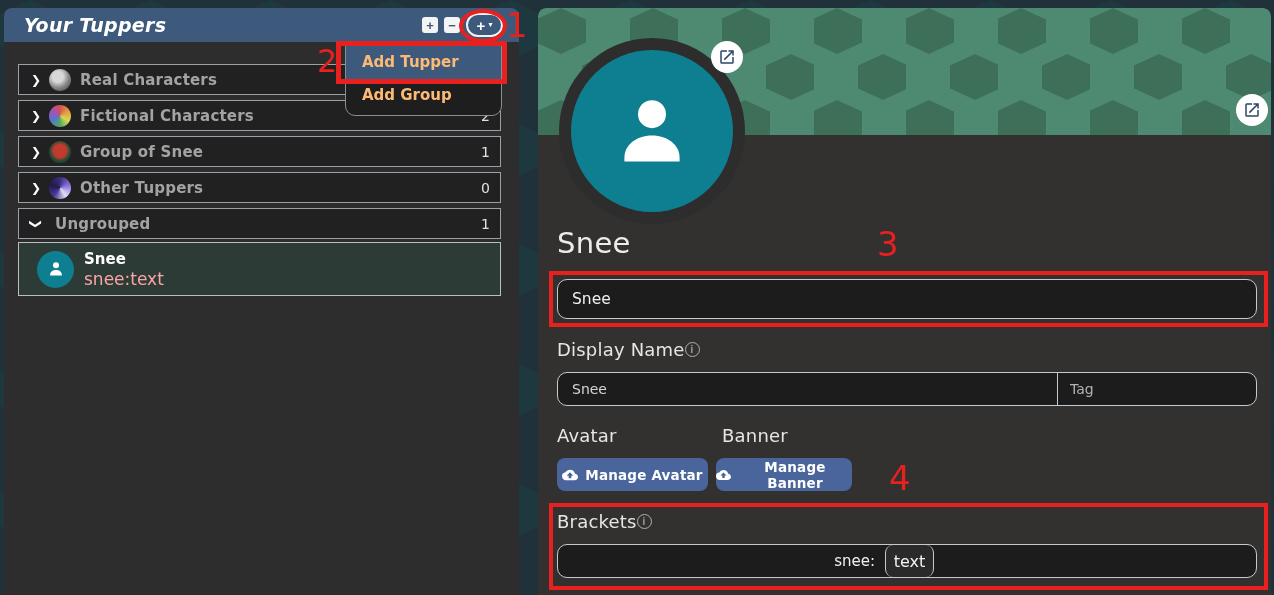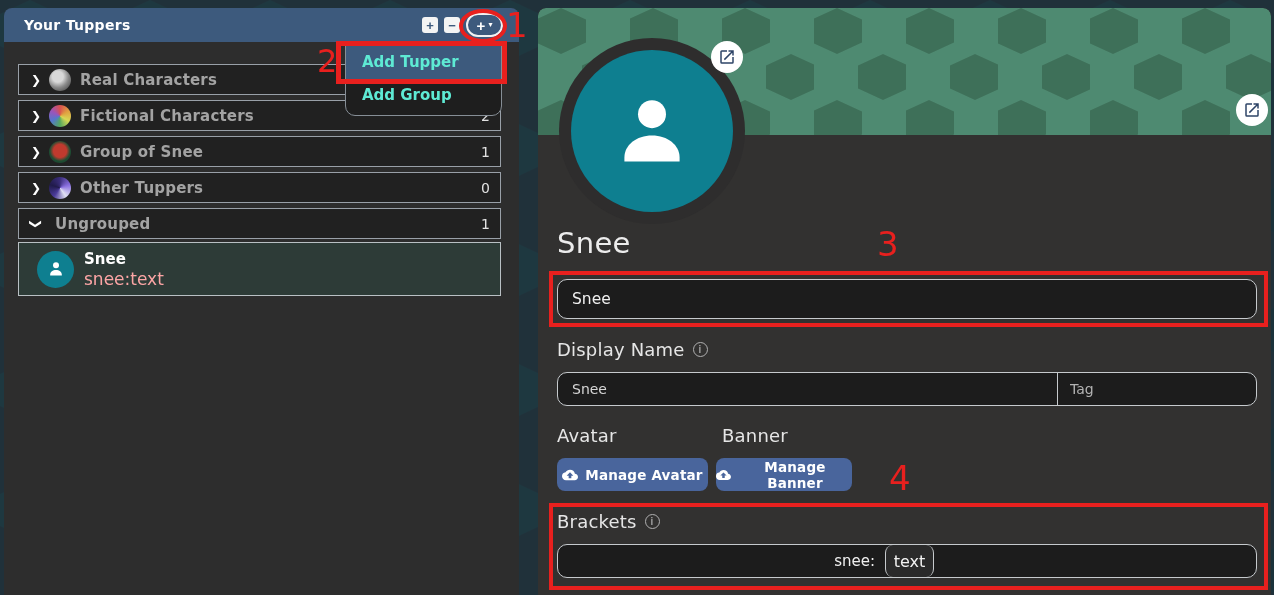"Your Tuppers" .left-title { font-size: 14px -> 19px; font-style: none -> italic }
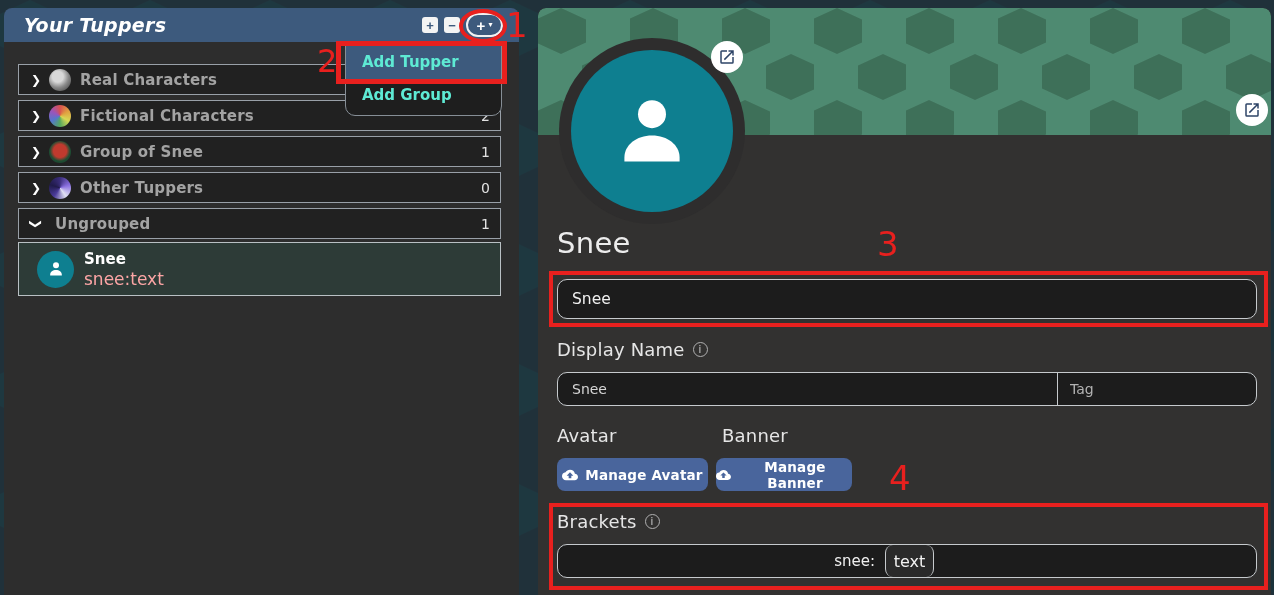"Add Tupper" .menu-item { color: #5eead4 -> #fdba74 }
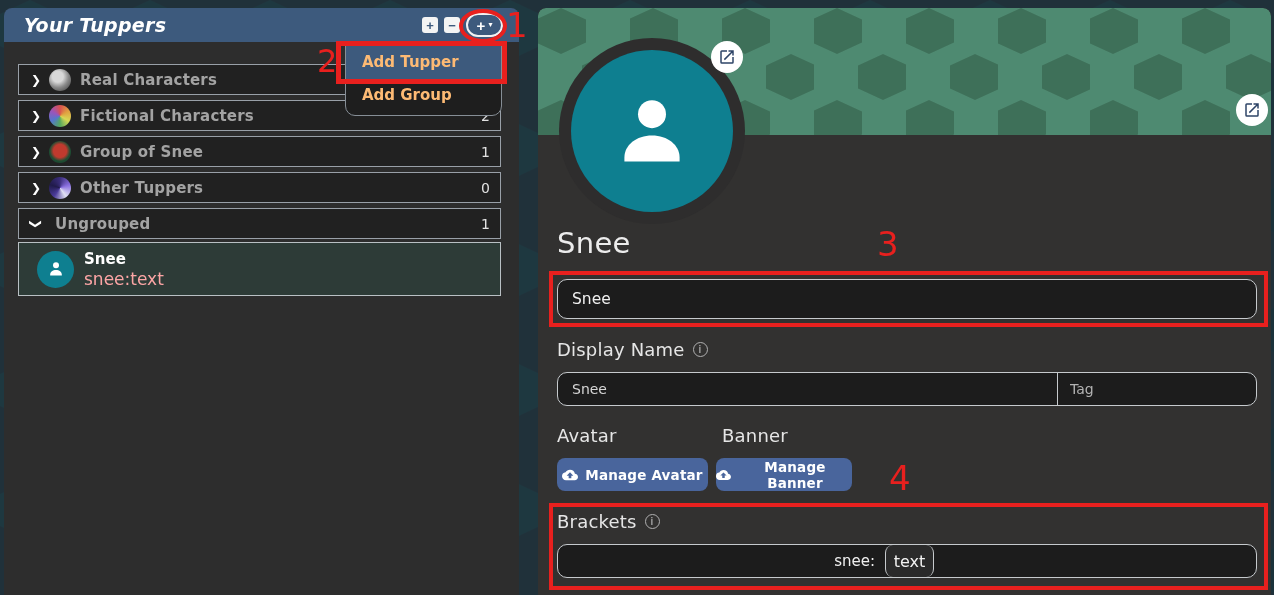"Display Name" .field-label { gap: 8px -> none }
